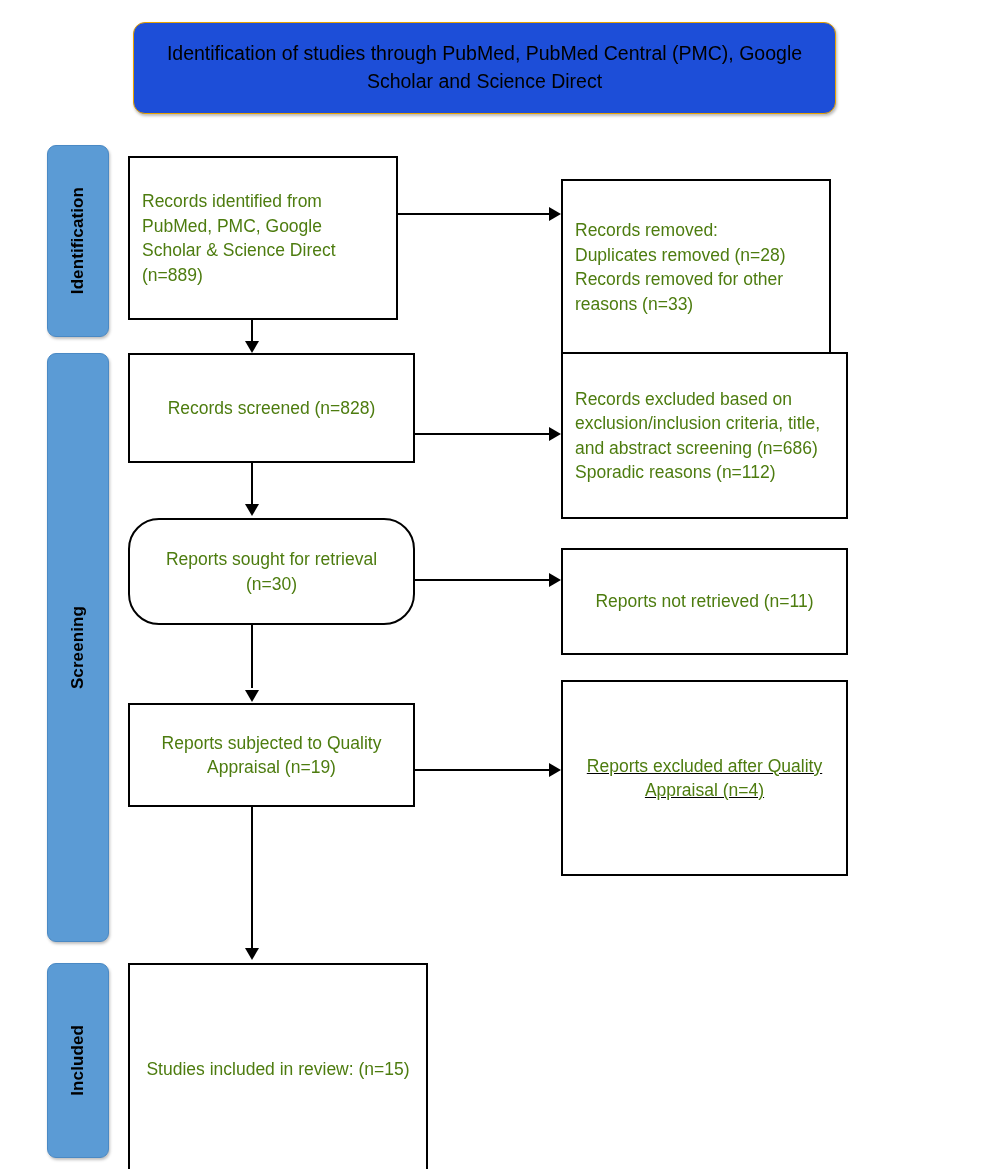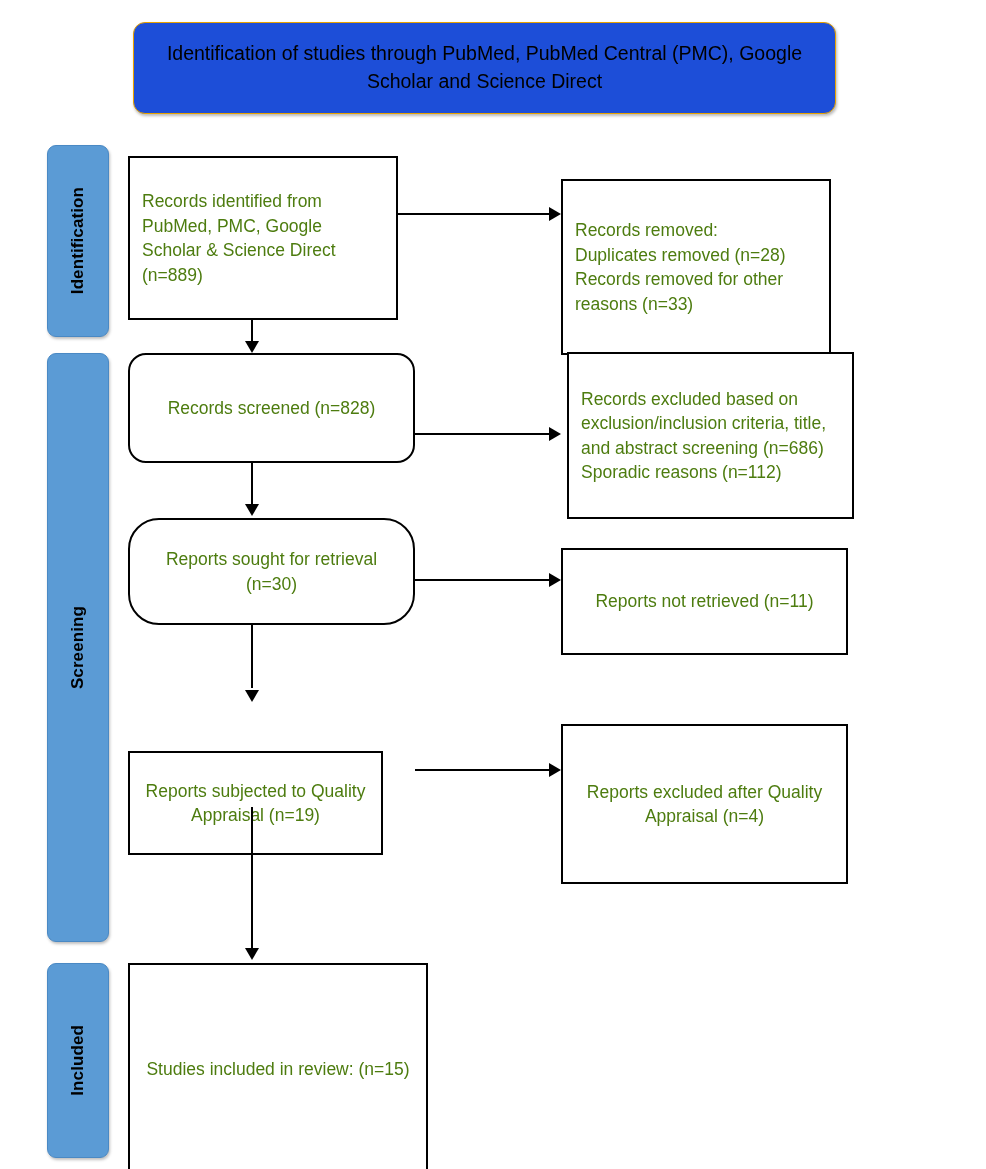"Records screened (n=828)" #box-screened { border-radius: 18px -> none }
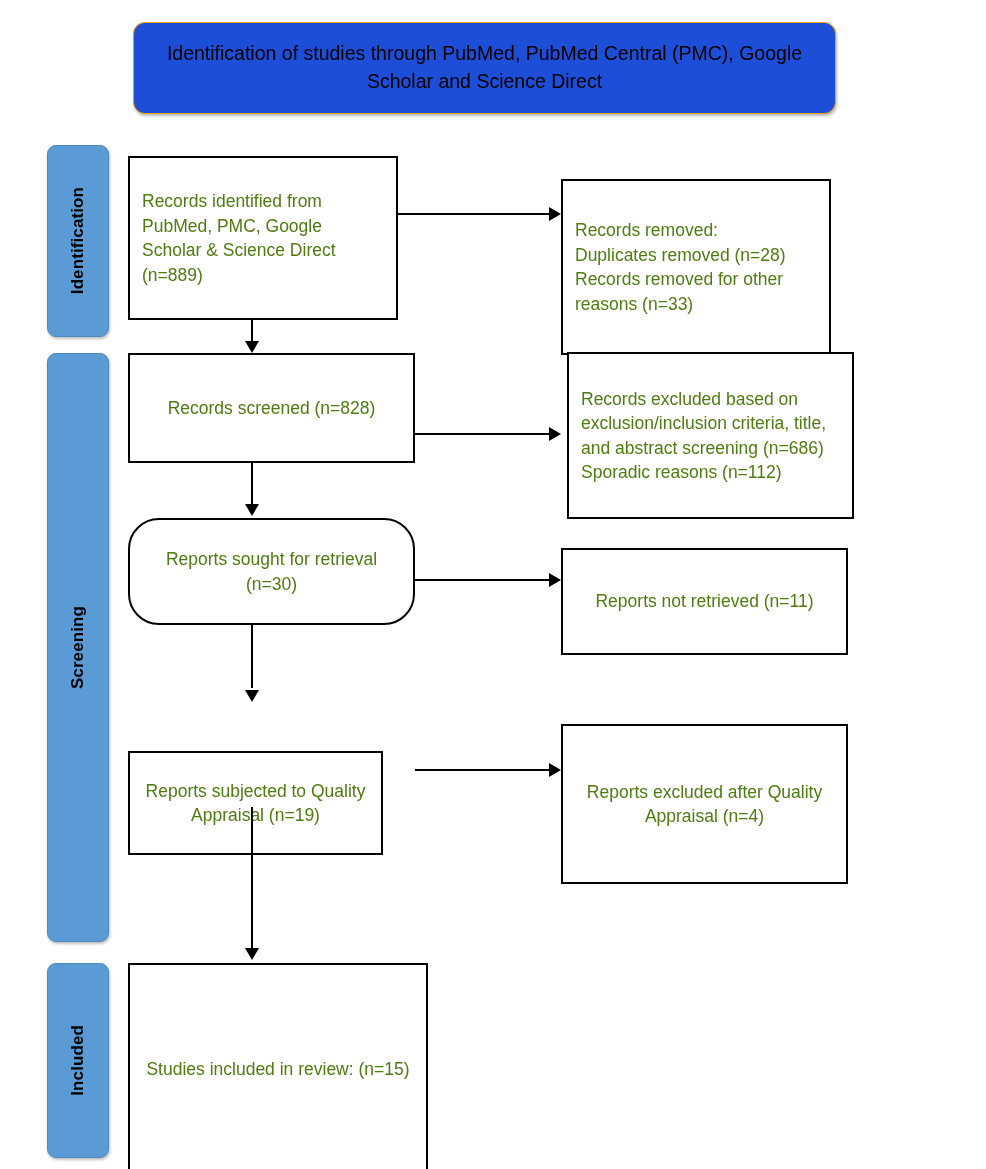"Records excluded based on" #box-excluded-screen { margin-left: 6px -> none }
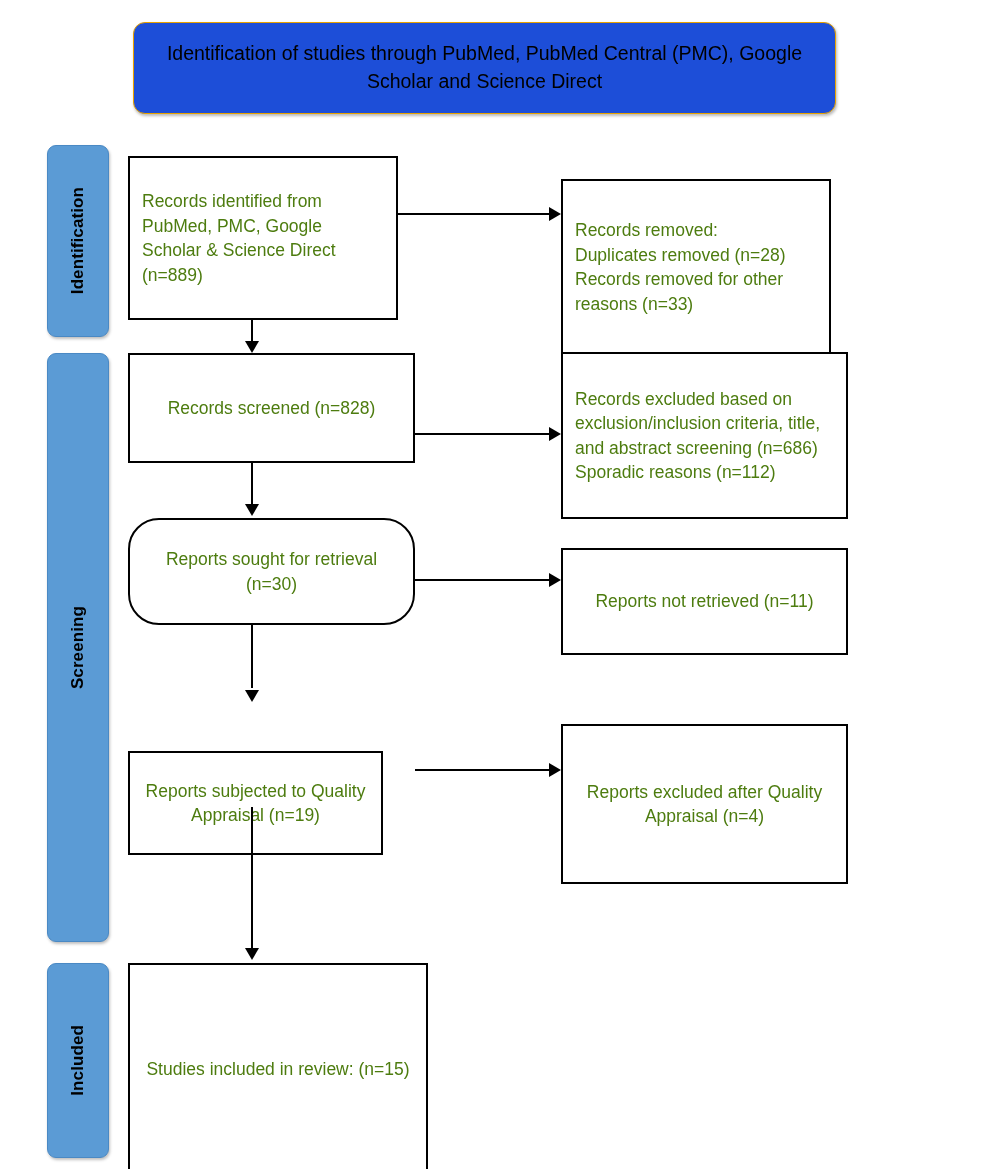"Reports subjected to Quality Appraisal" #box-appraised { margin-top: 48px -> none; width: 255px -> 287px }
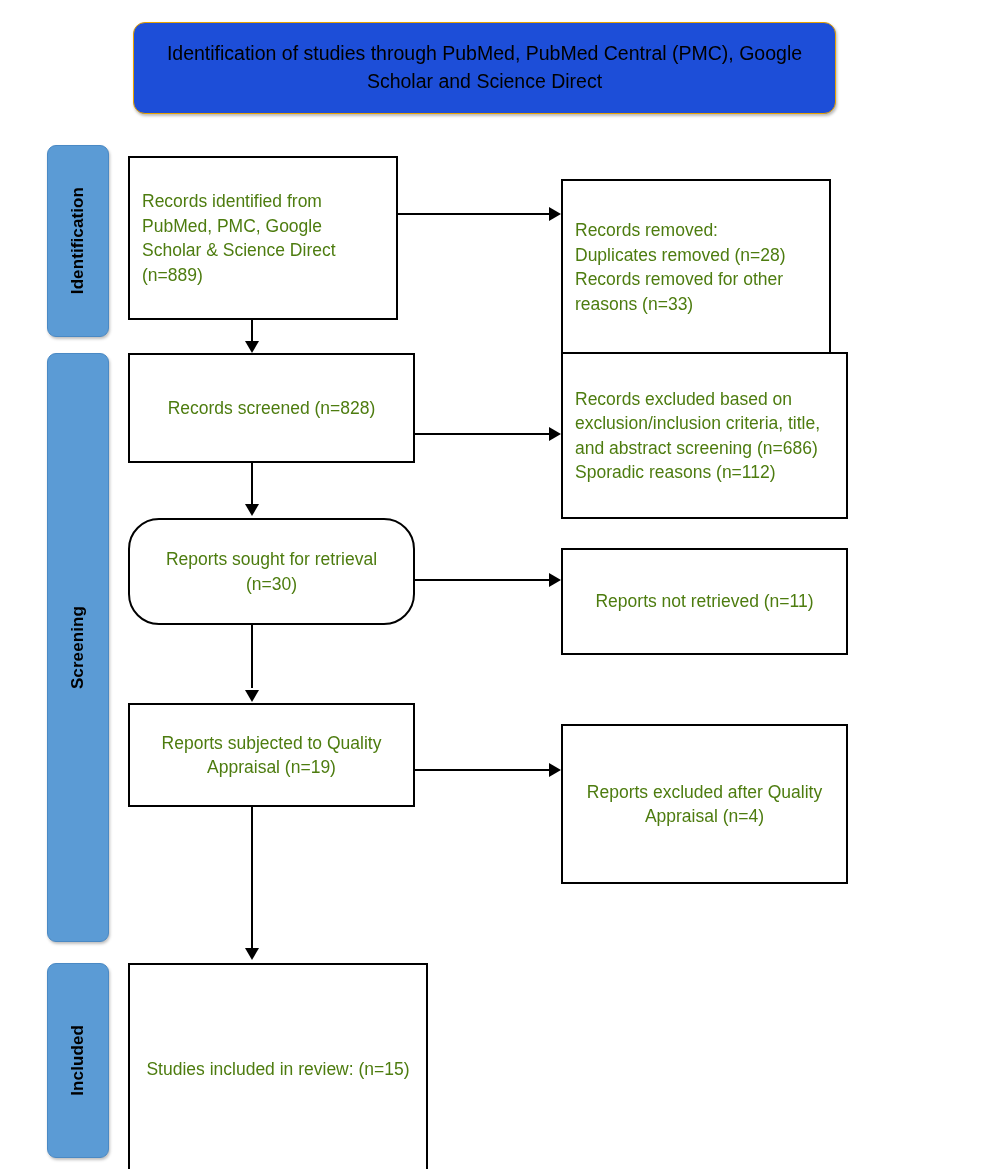"Reports excluded after Quality Appraisal" #box-excluded-qa { height: 160px -> 196px; text-decoration: none -> underline; top: 724px -> 680px }
